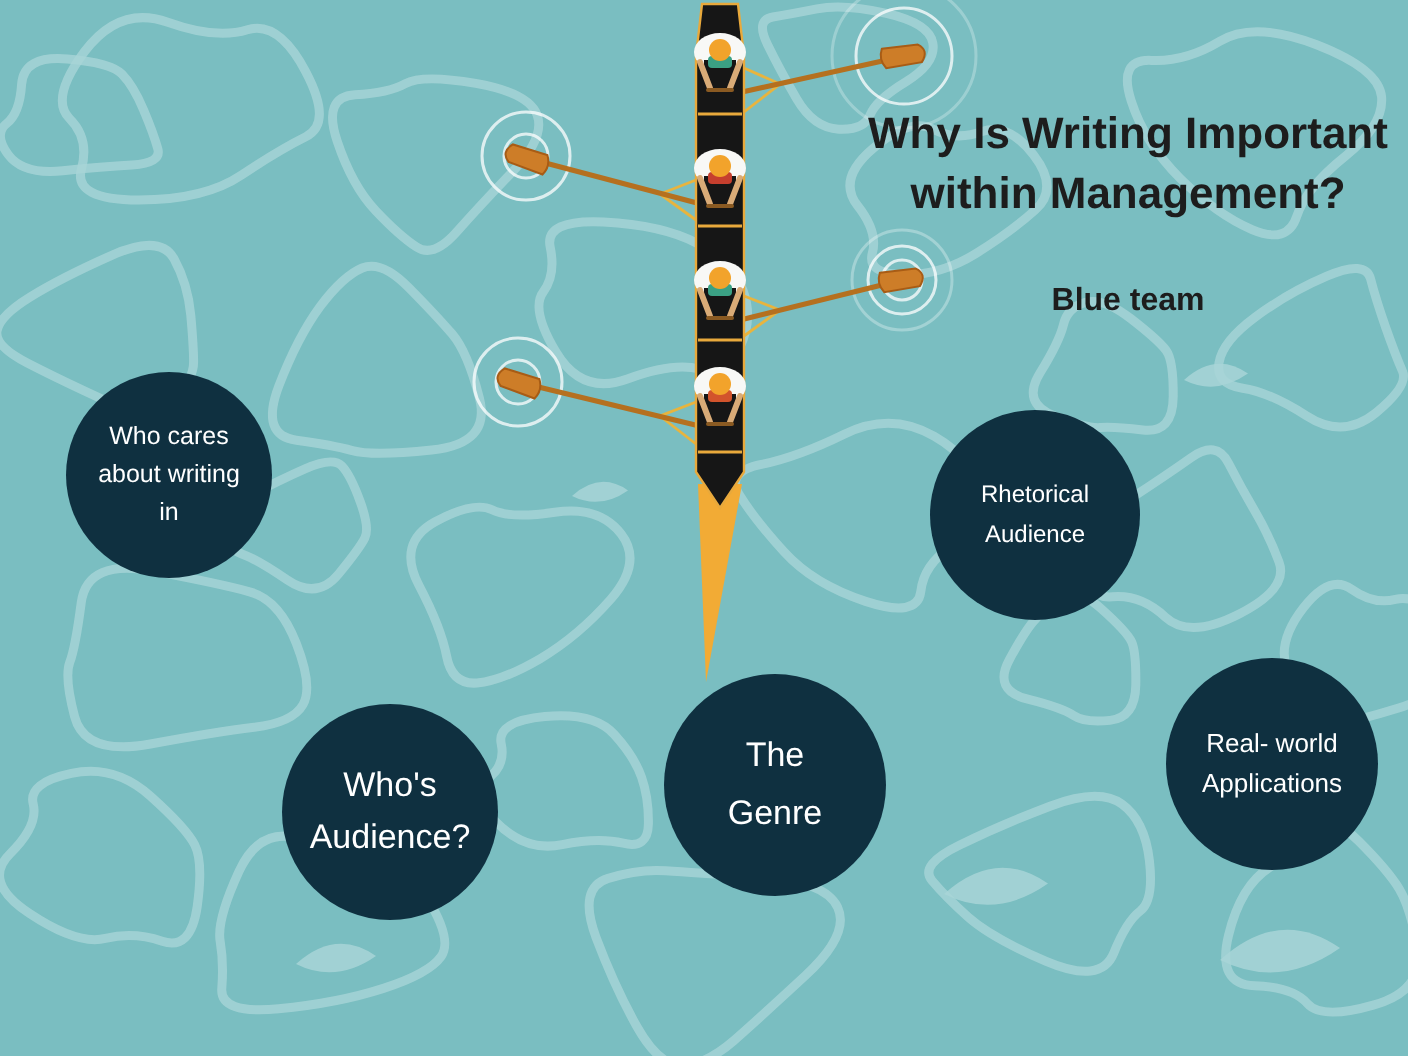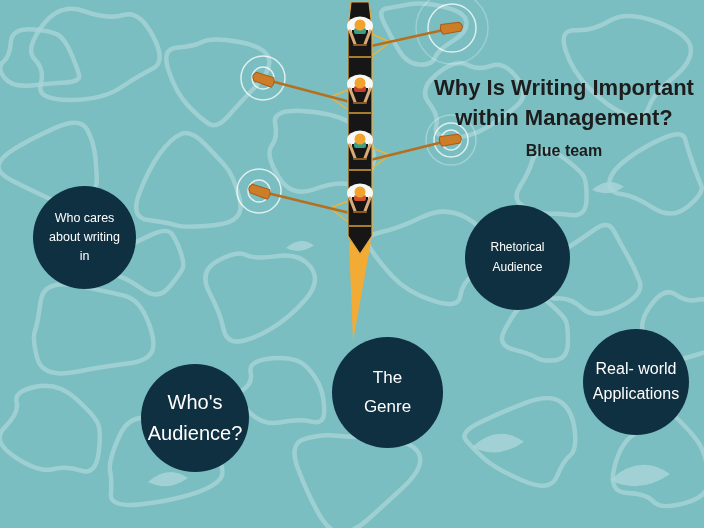"Why Is Writing Important" .heading { margin-top: 21px -> none }
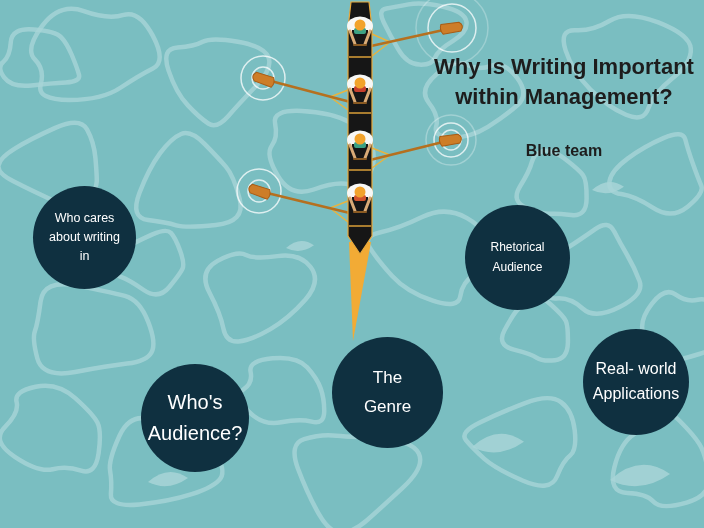"Real- world" #topic-real-world-applications { font-size: 16px -> 13px }
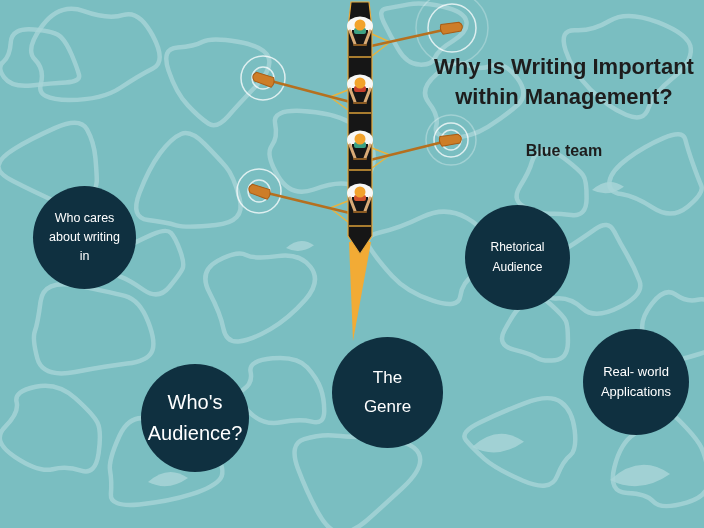"Who's" #topic-whos-audience { font-size: 20px -> 17px; top: 364px -> 352px }
